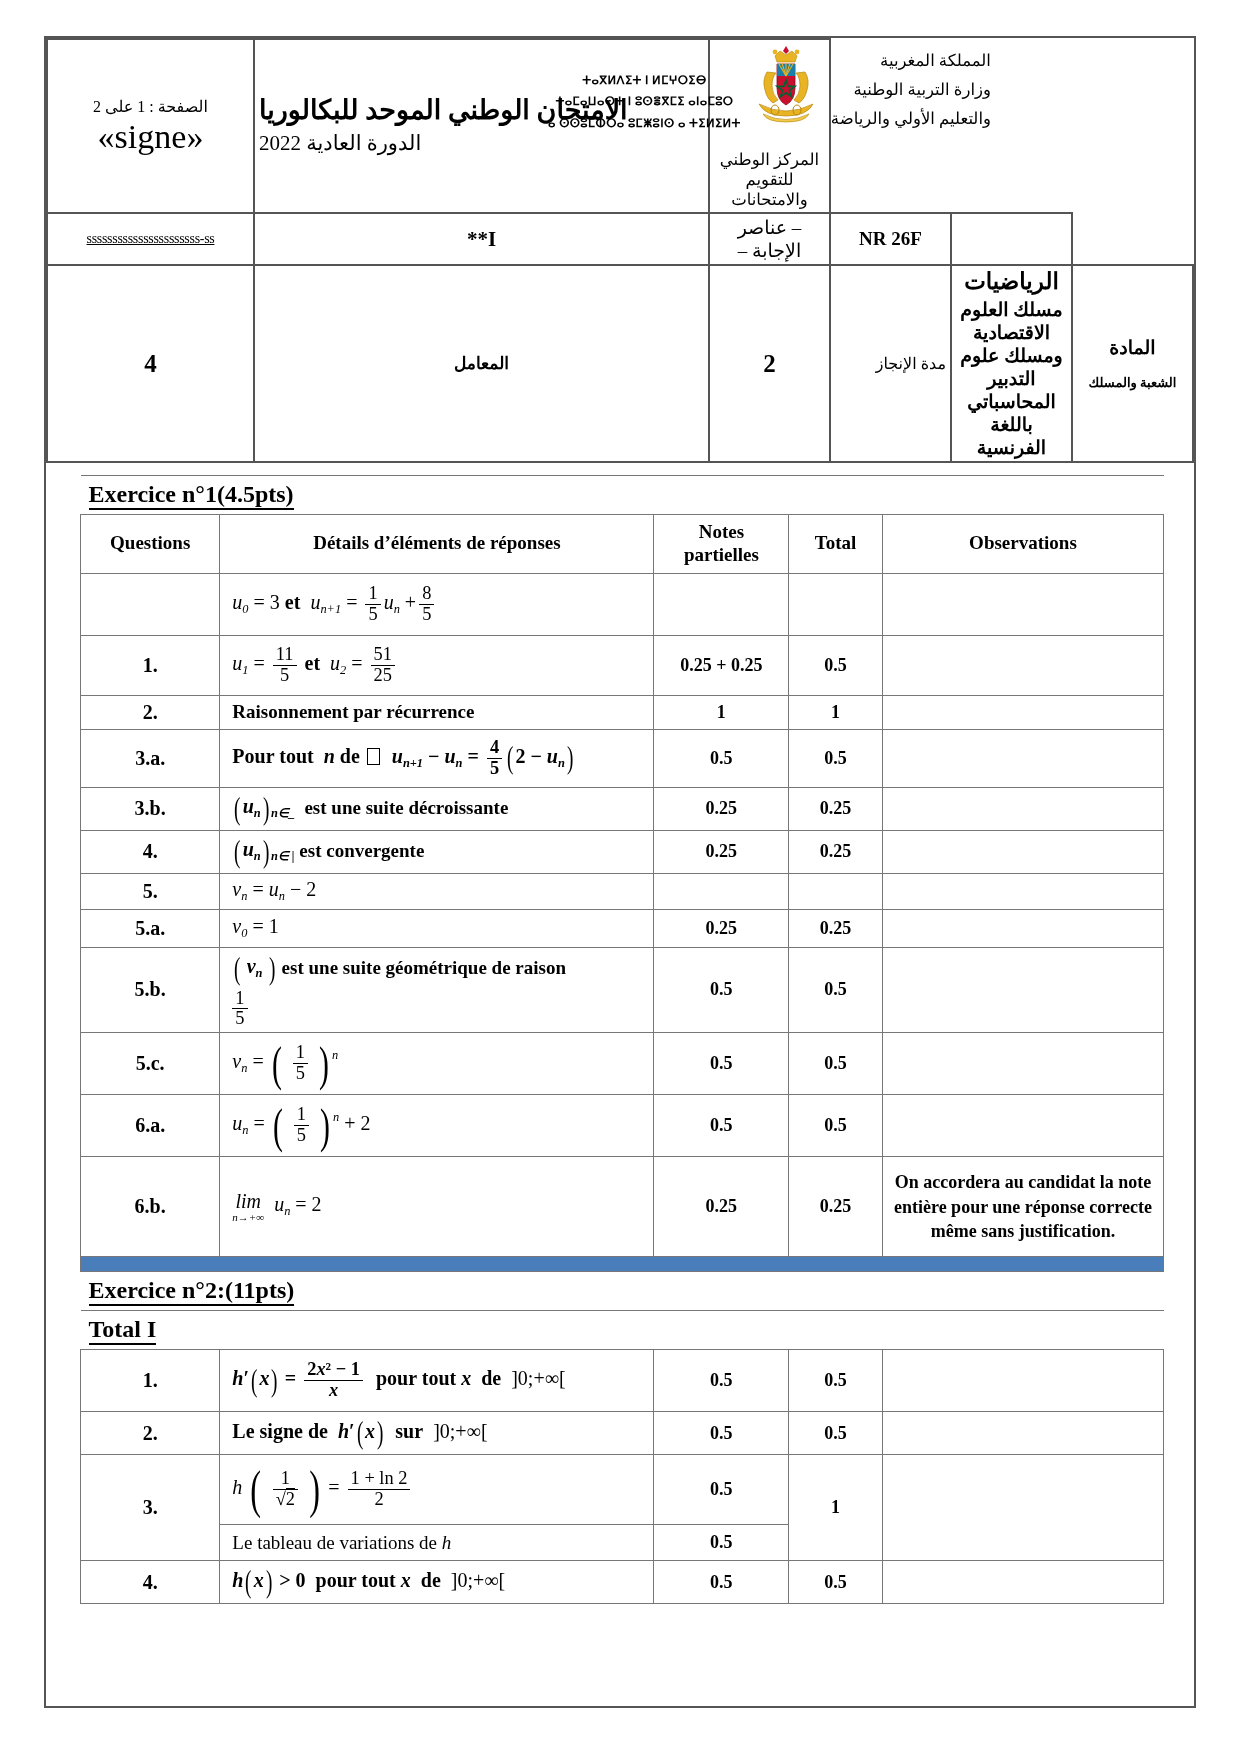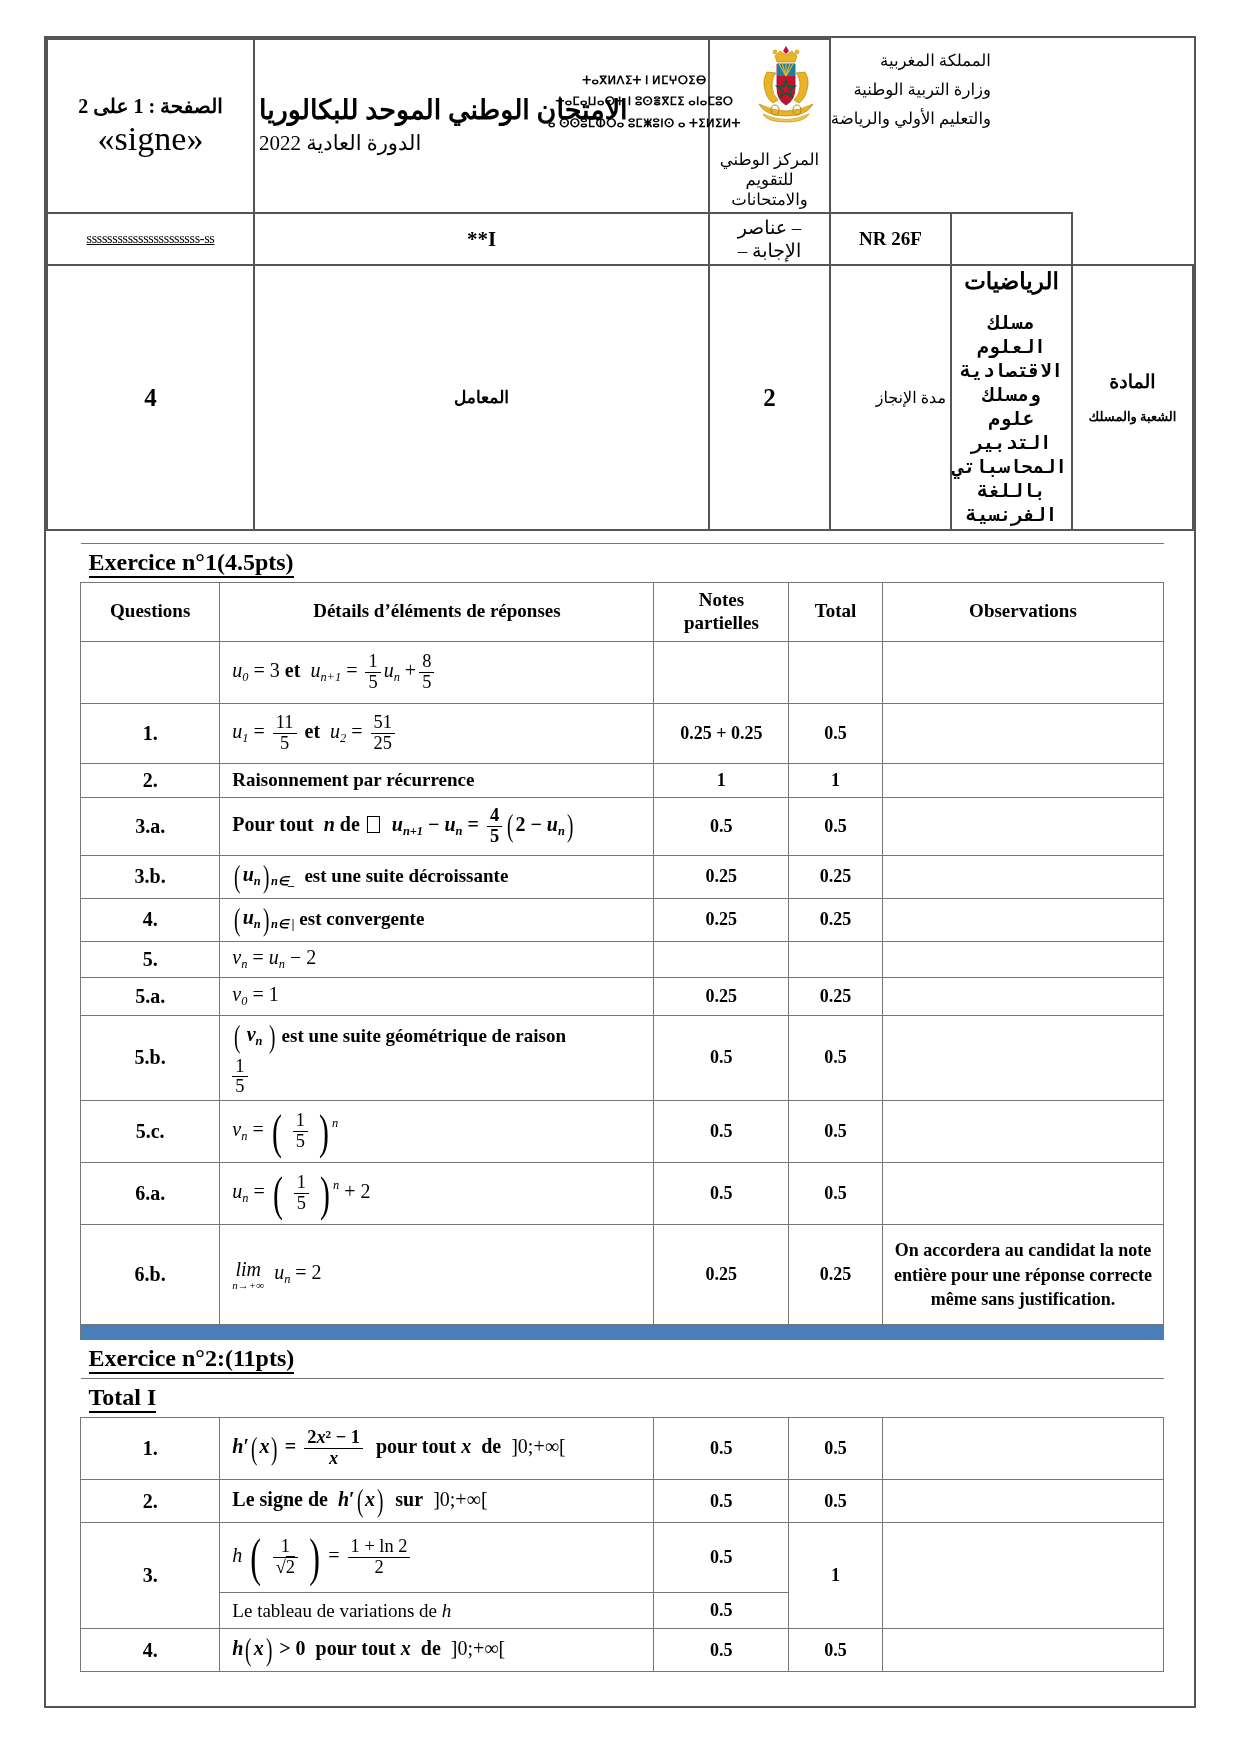"الصفحة : 1 على 2" .page-line1 { font-size: 20px -> 16px; font-weight: 700 -> 400 }
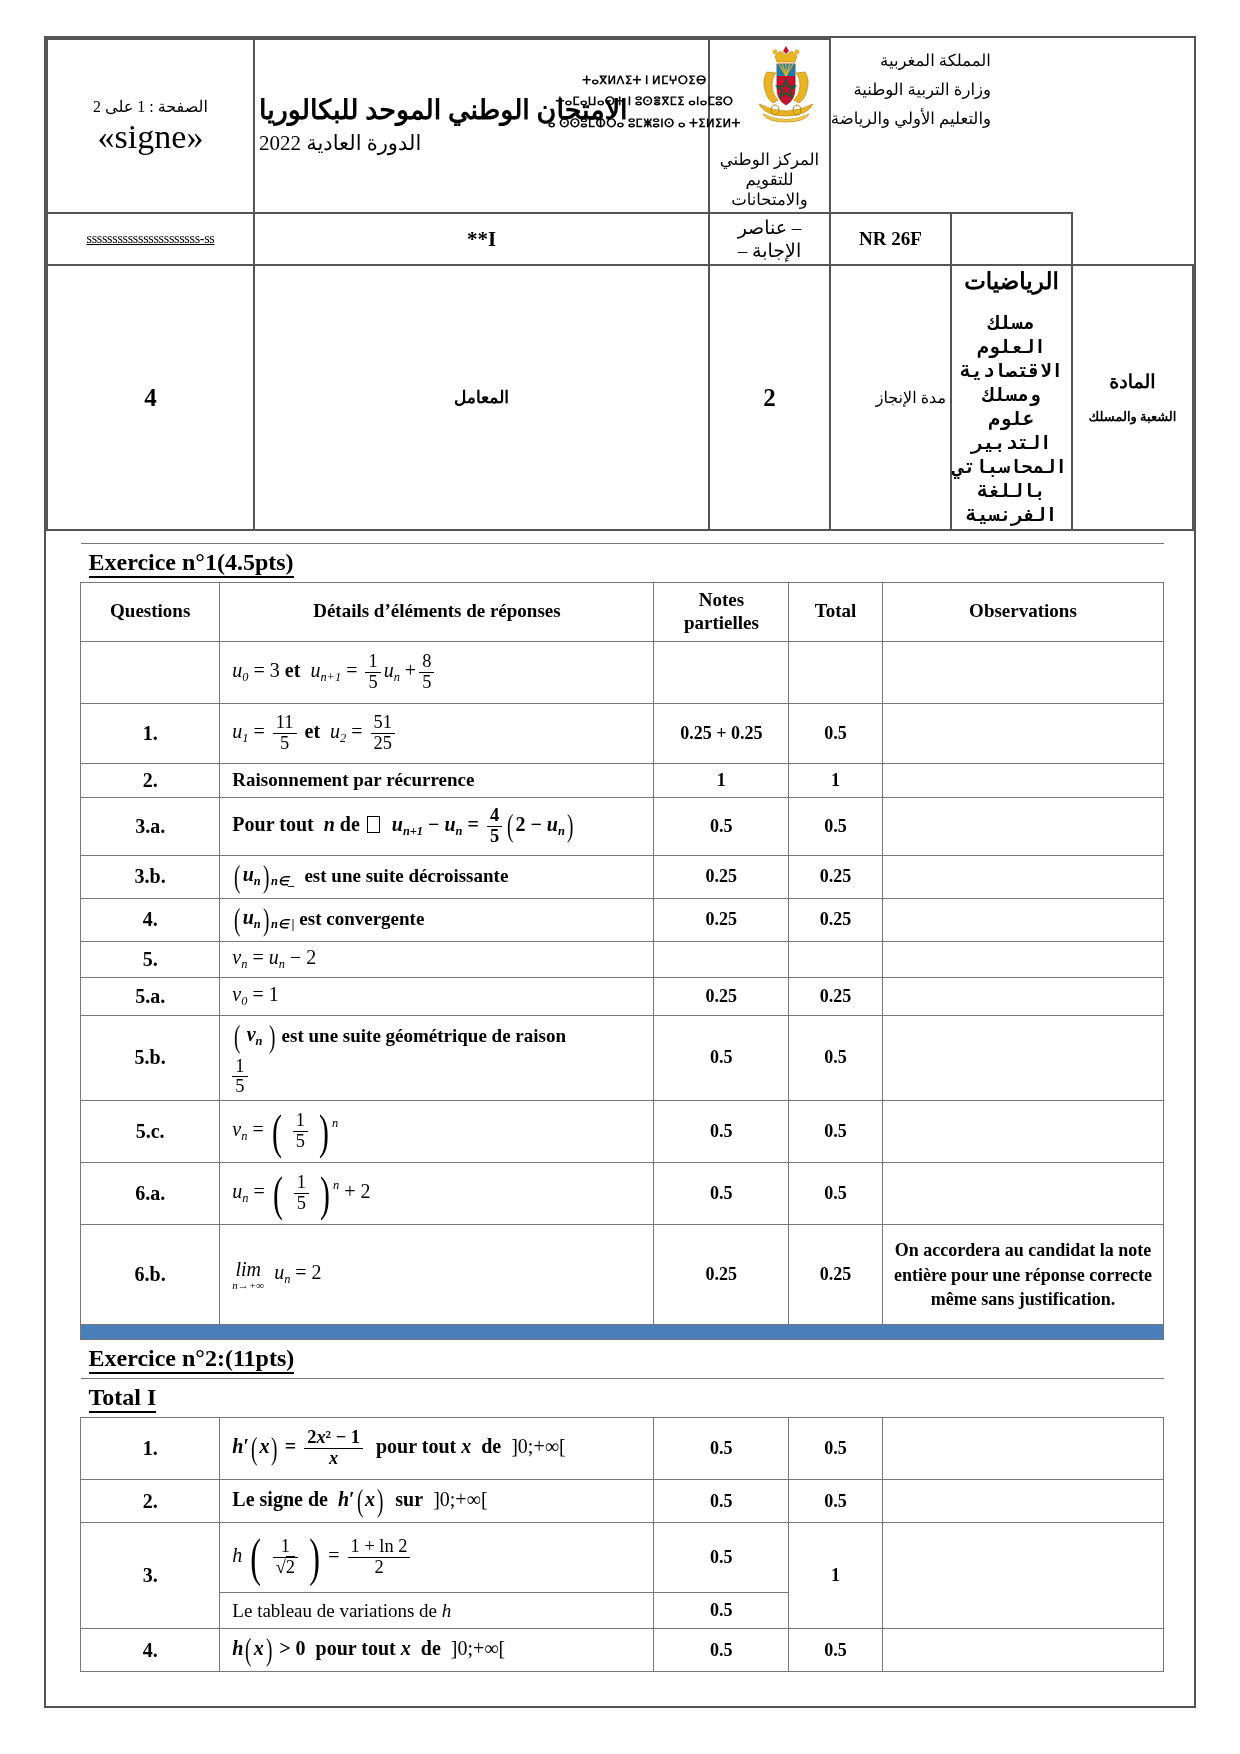"مسلك العلوم الاقتصادية ومسلك علوم" .subj-2 { font-family: Liberation Mono, monospace -> none; margin-top: 16px -> 3px }
